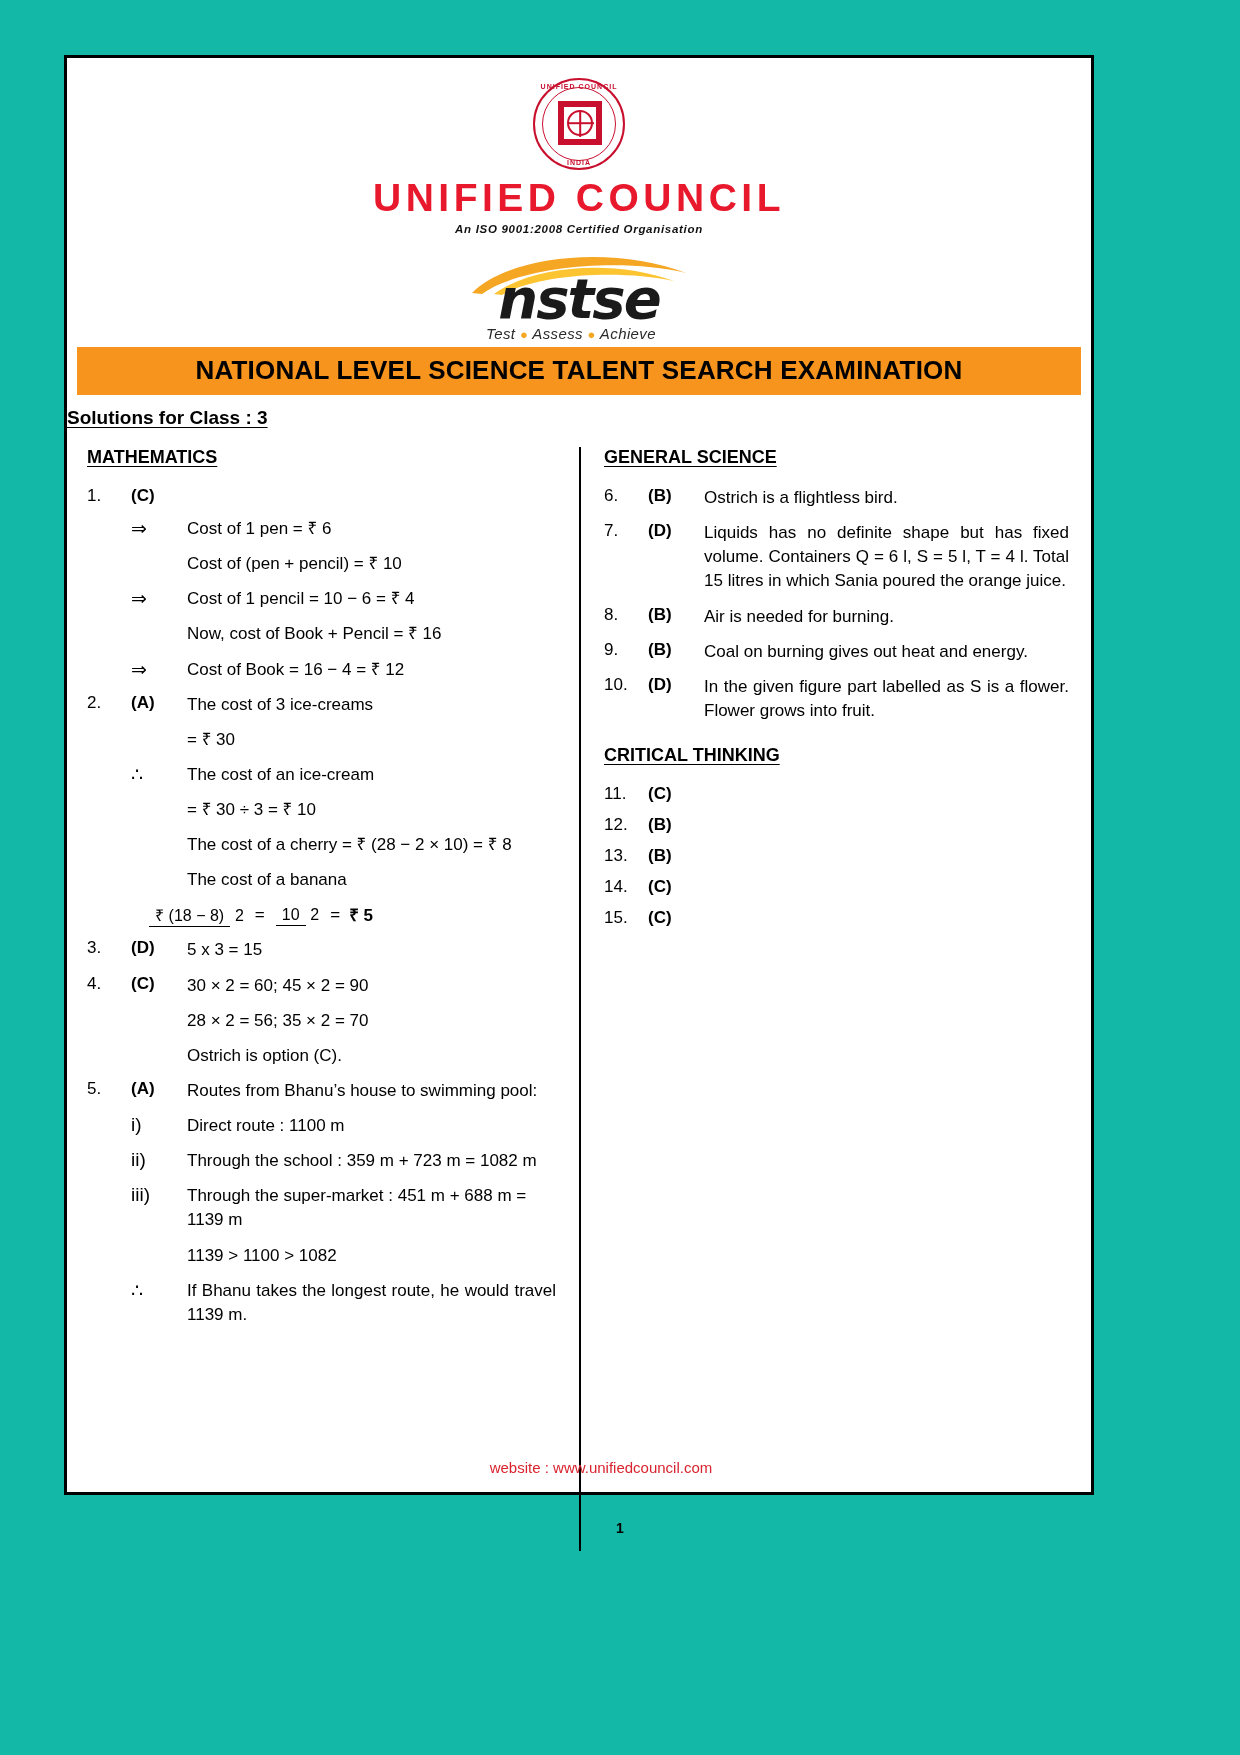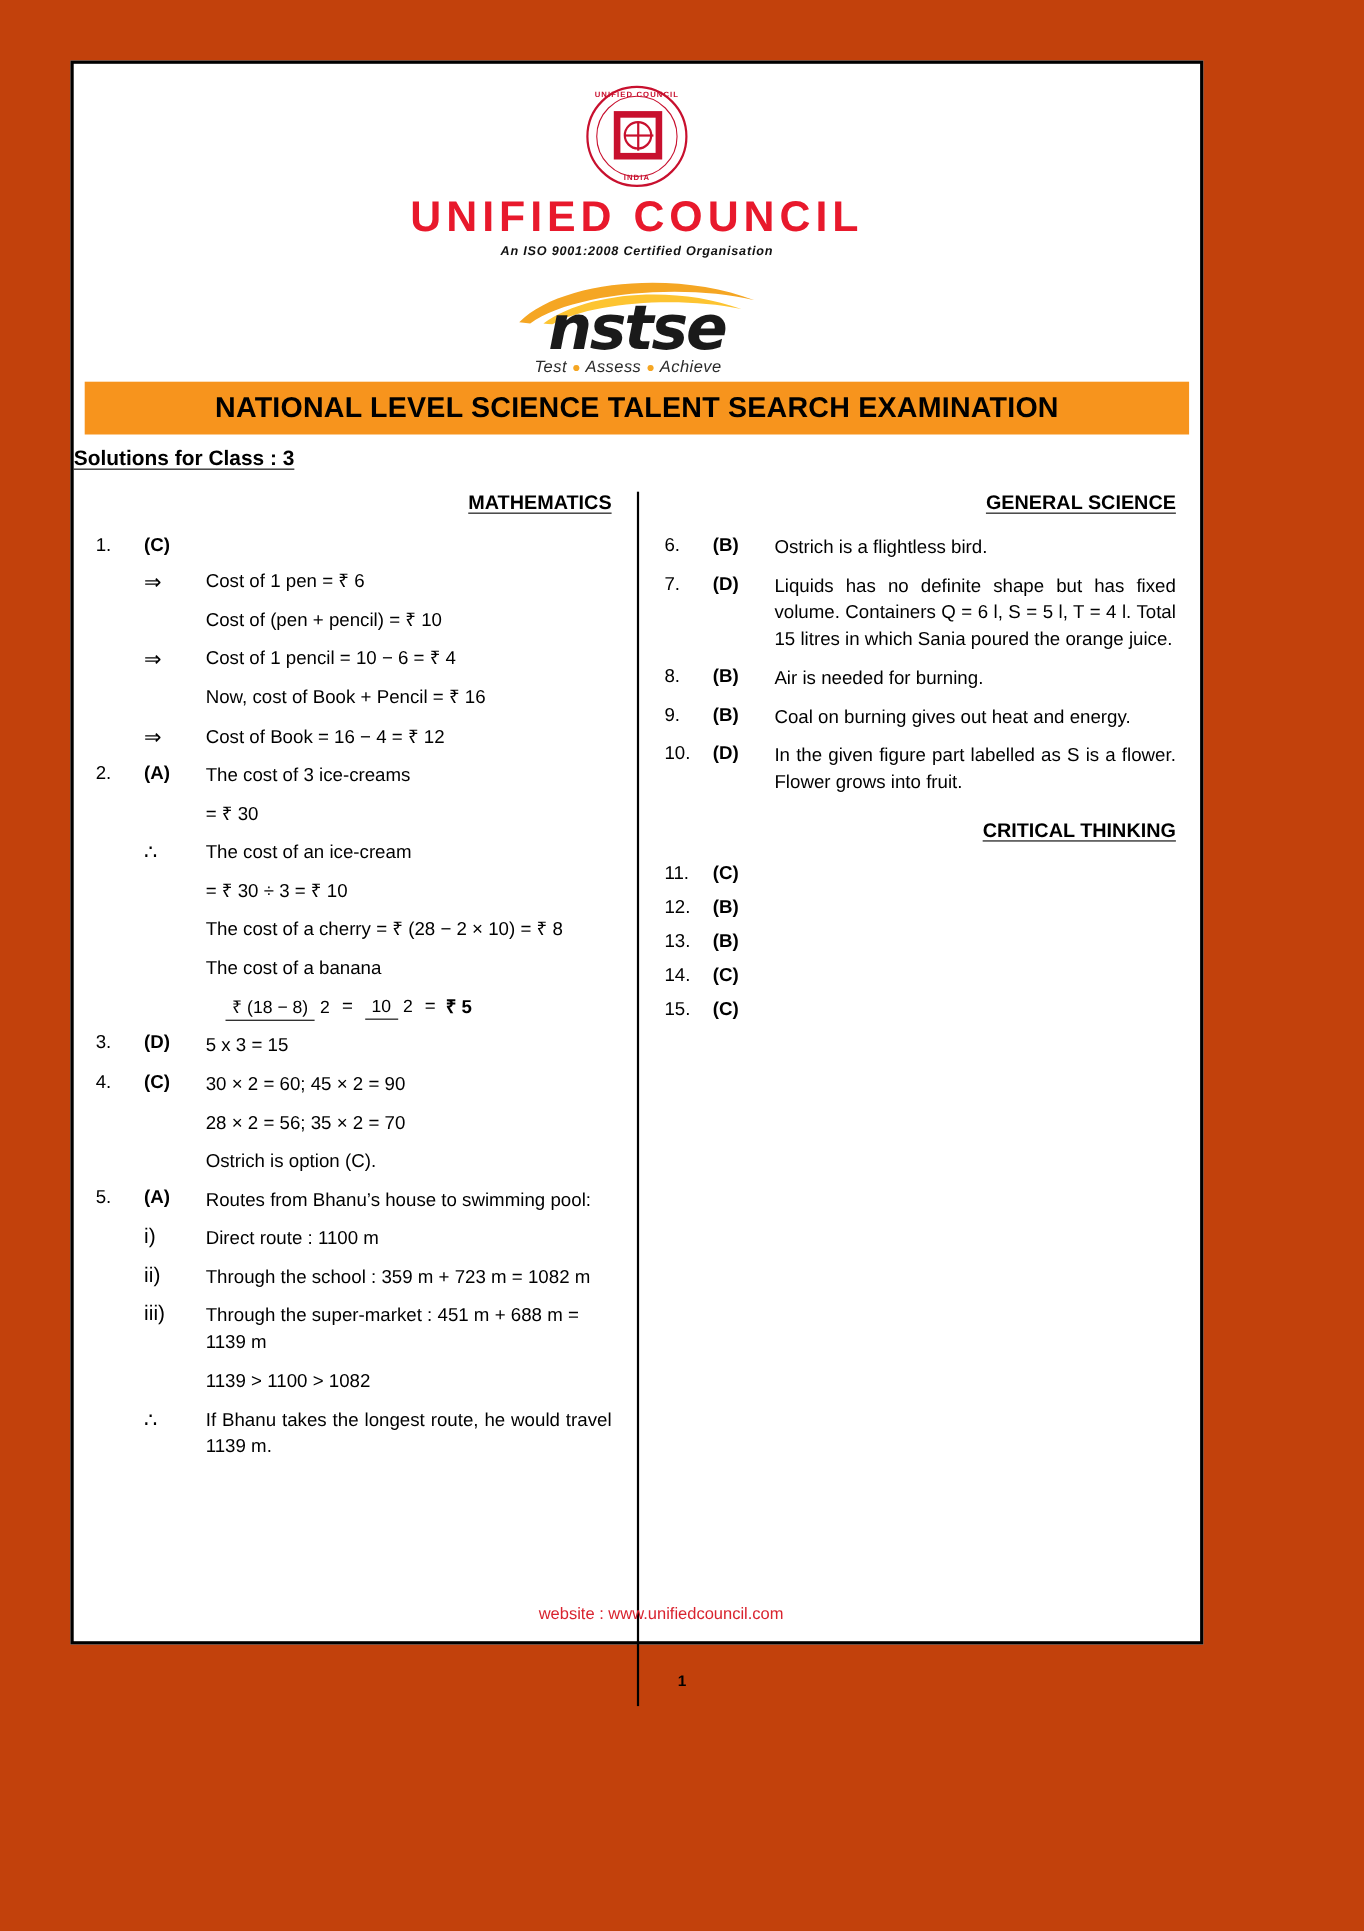"UNIFIED COUNCIL" .page { background: #c2410c -> #14b8a6 }
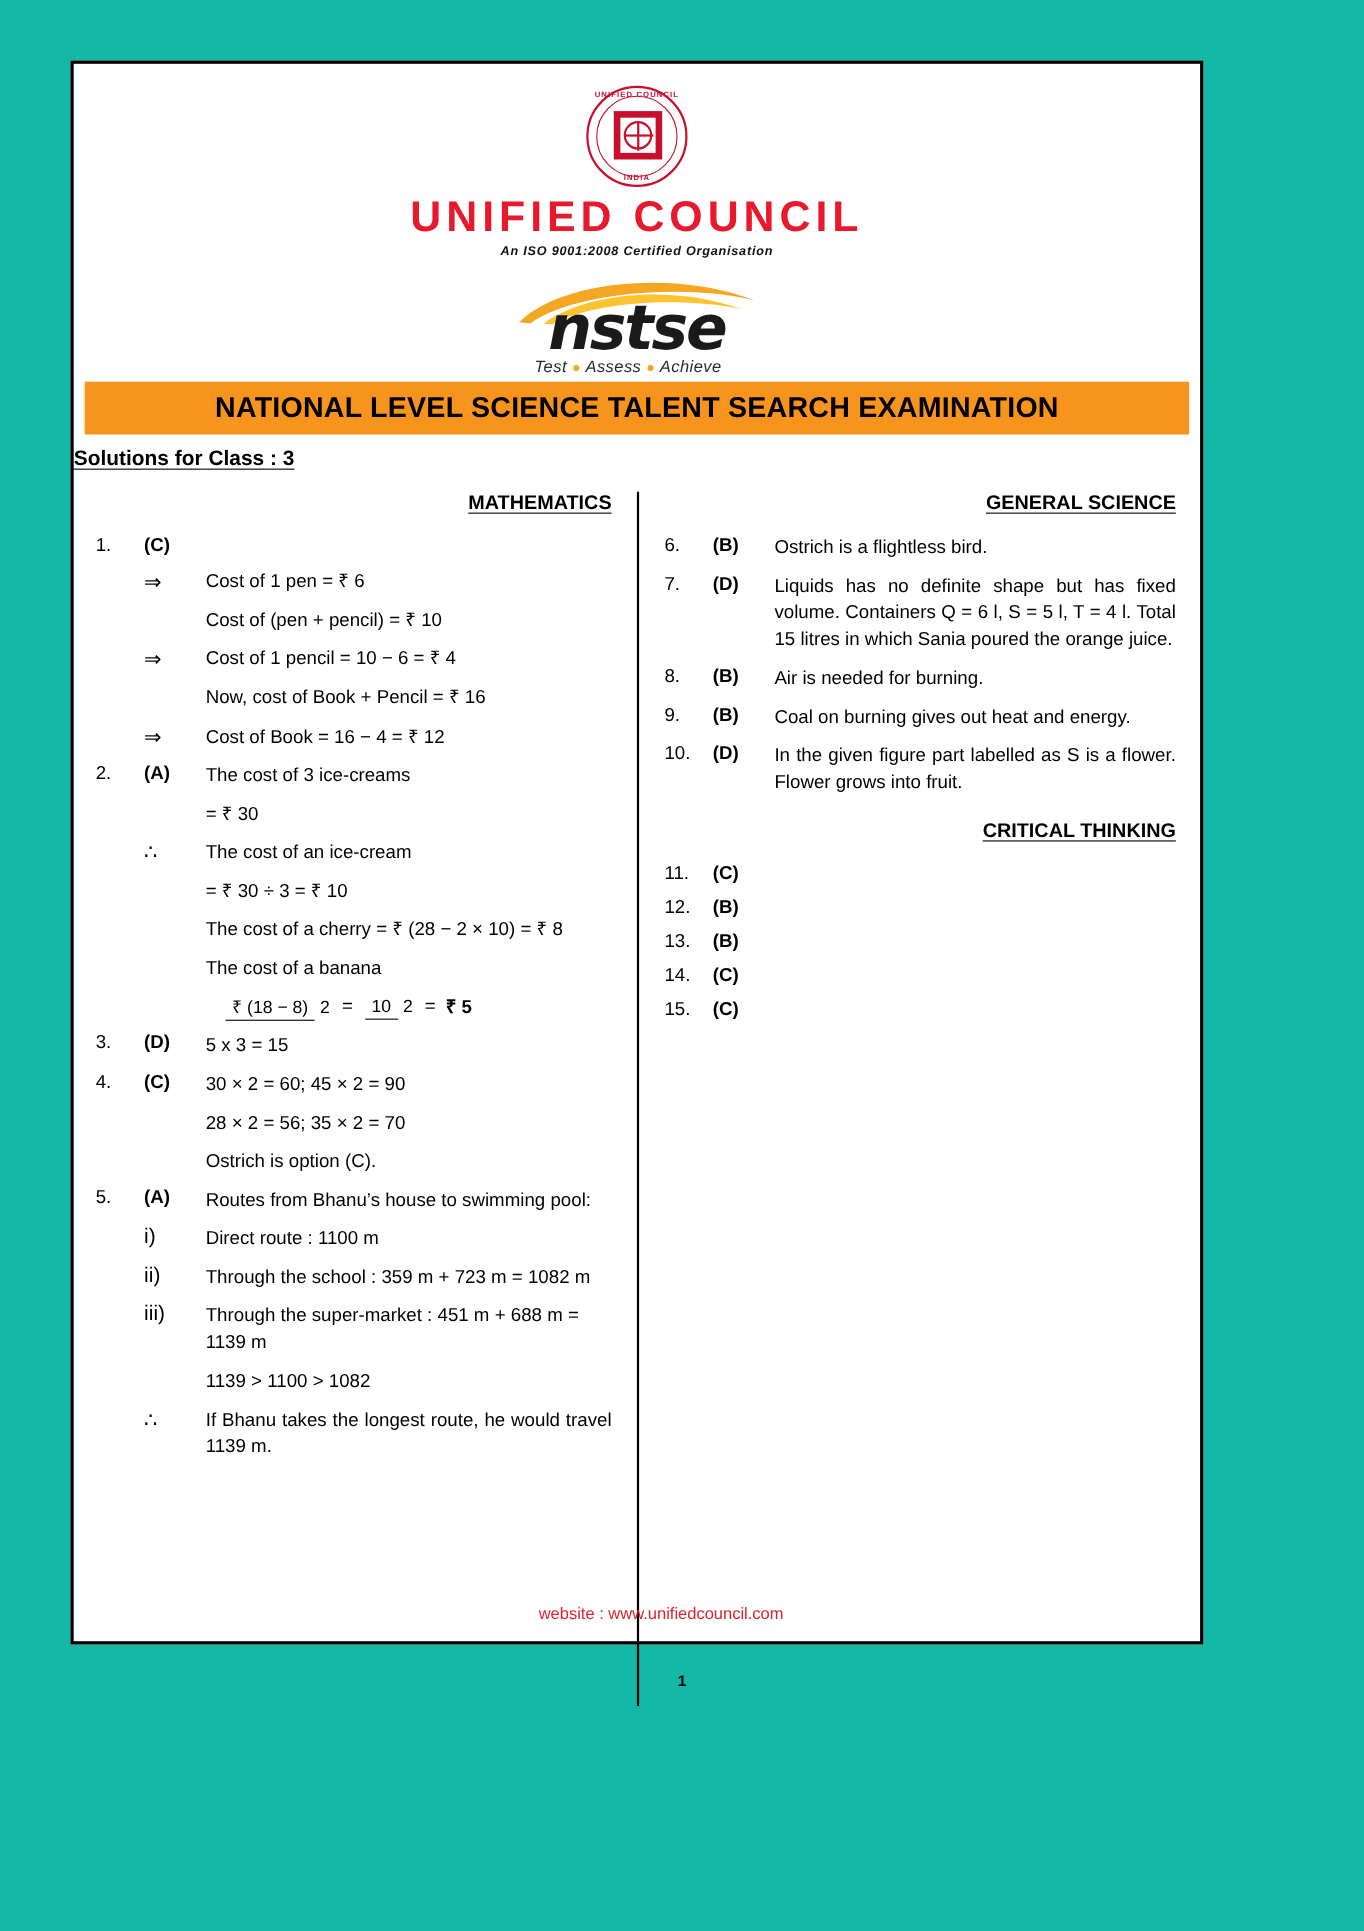"MATHEMATICS" .sect-title { text-align: right -> left }
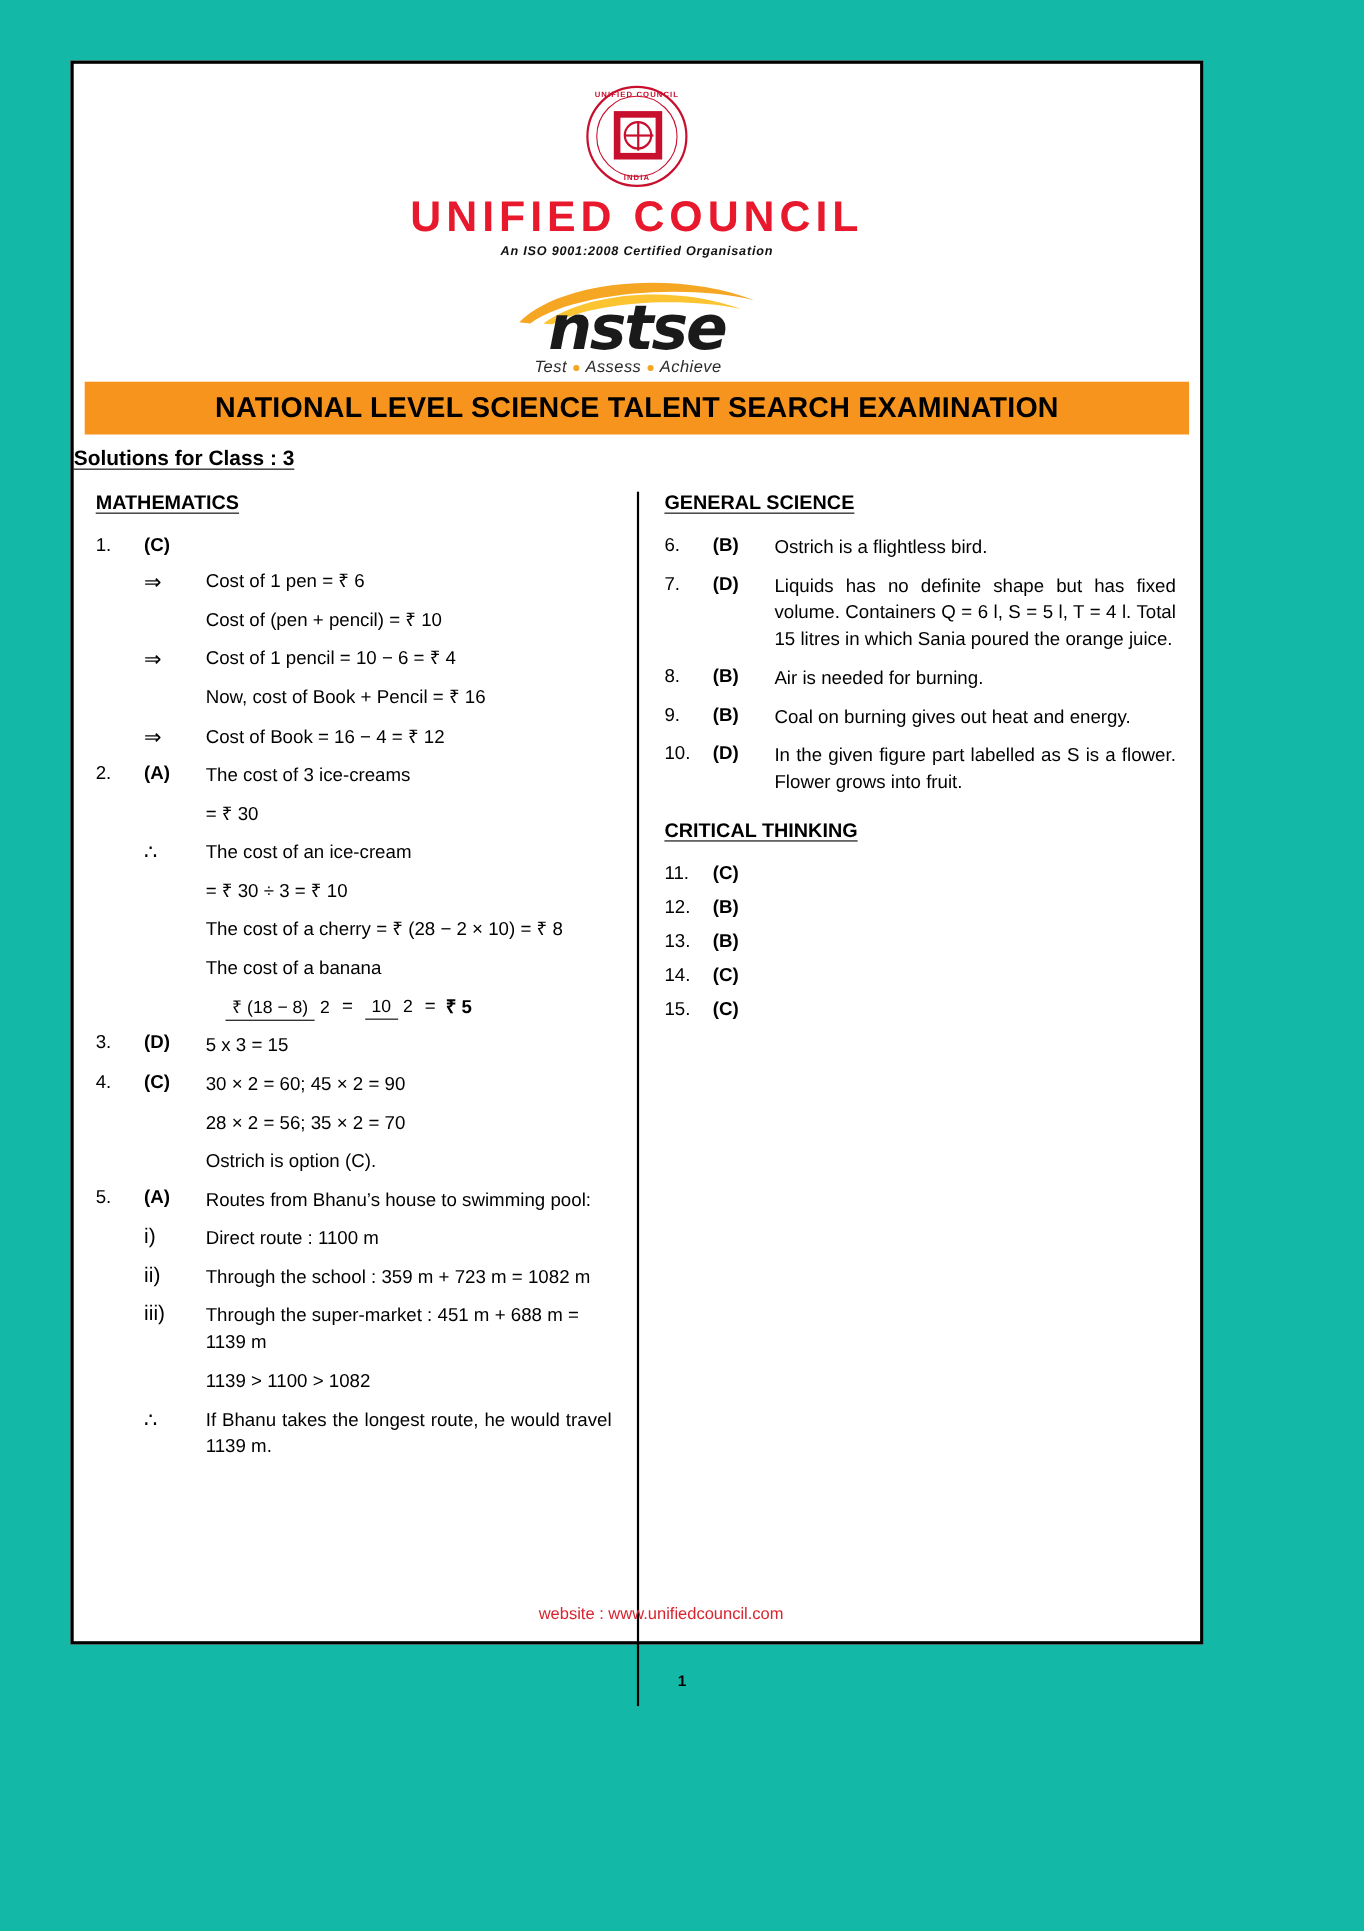"₹ (18 − 8) 2" .frac-line { margin-left: 116px -> 60px }
